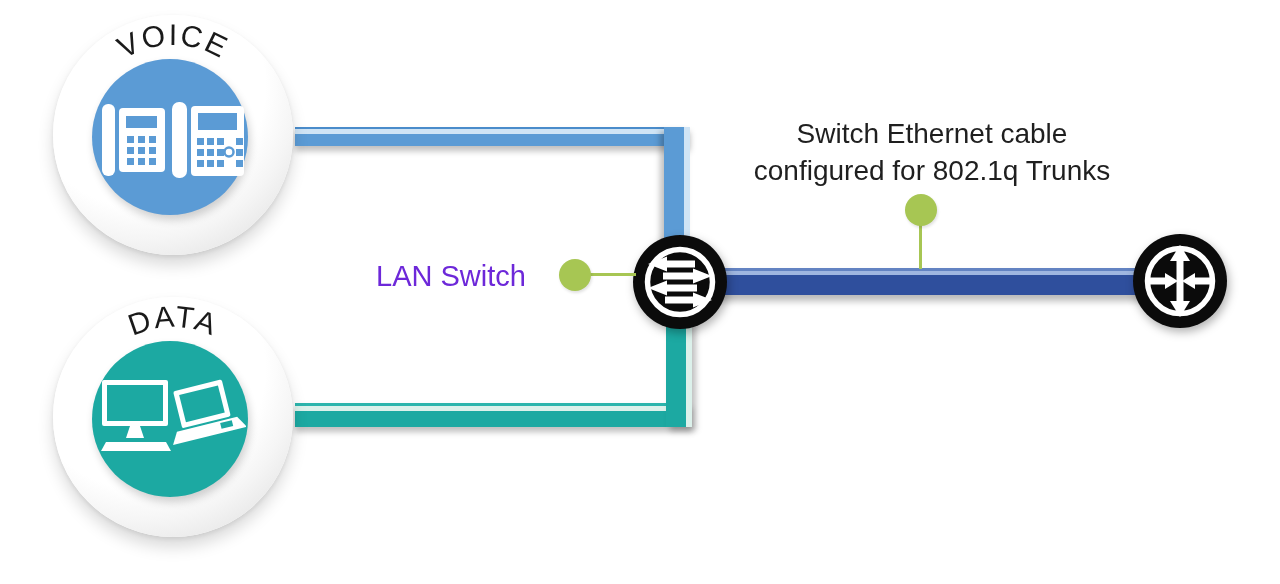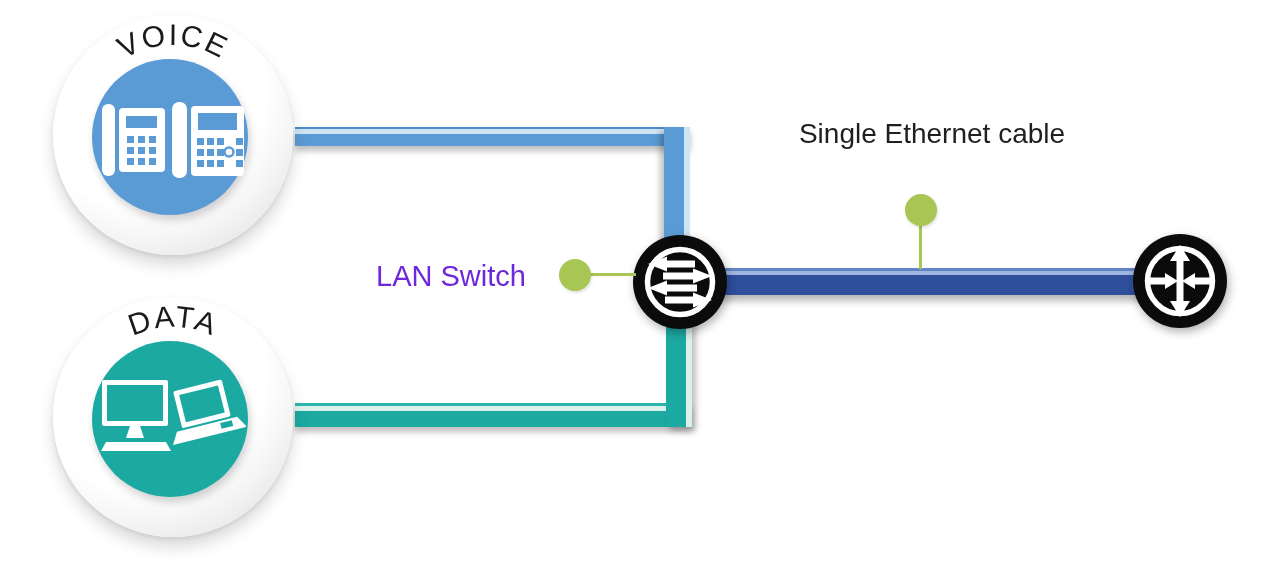"Single Ethernet cable" div { text: Single -> Switch }
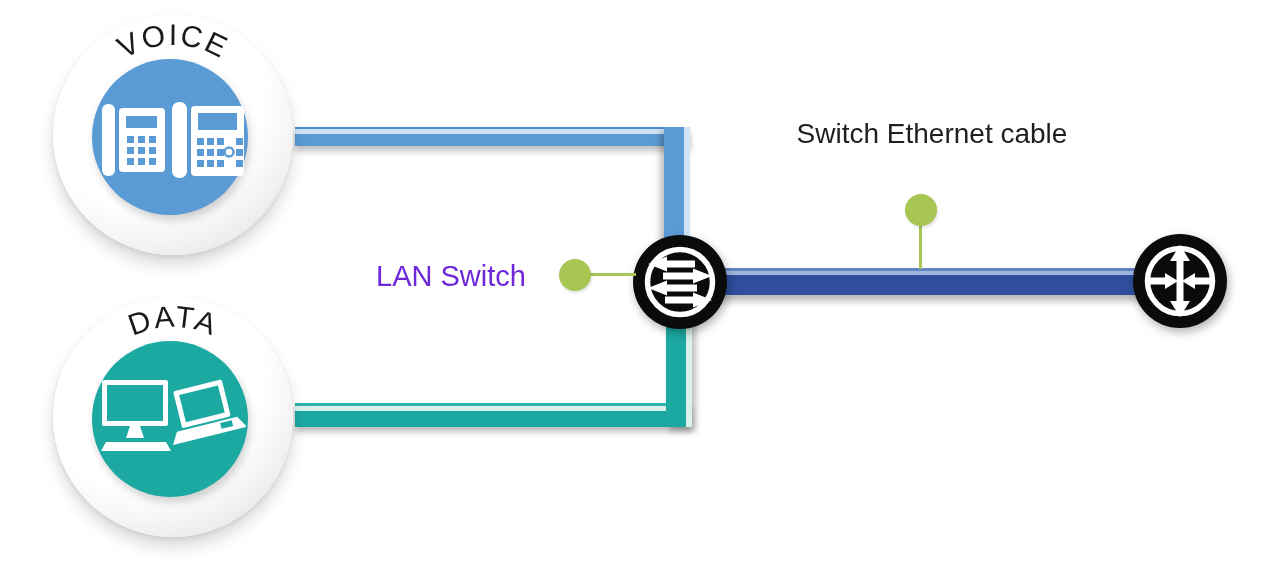"configured for 802.1q Trunks" div { html: none -> <div>configured for 802.1q Trunks</div> }
